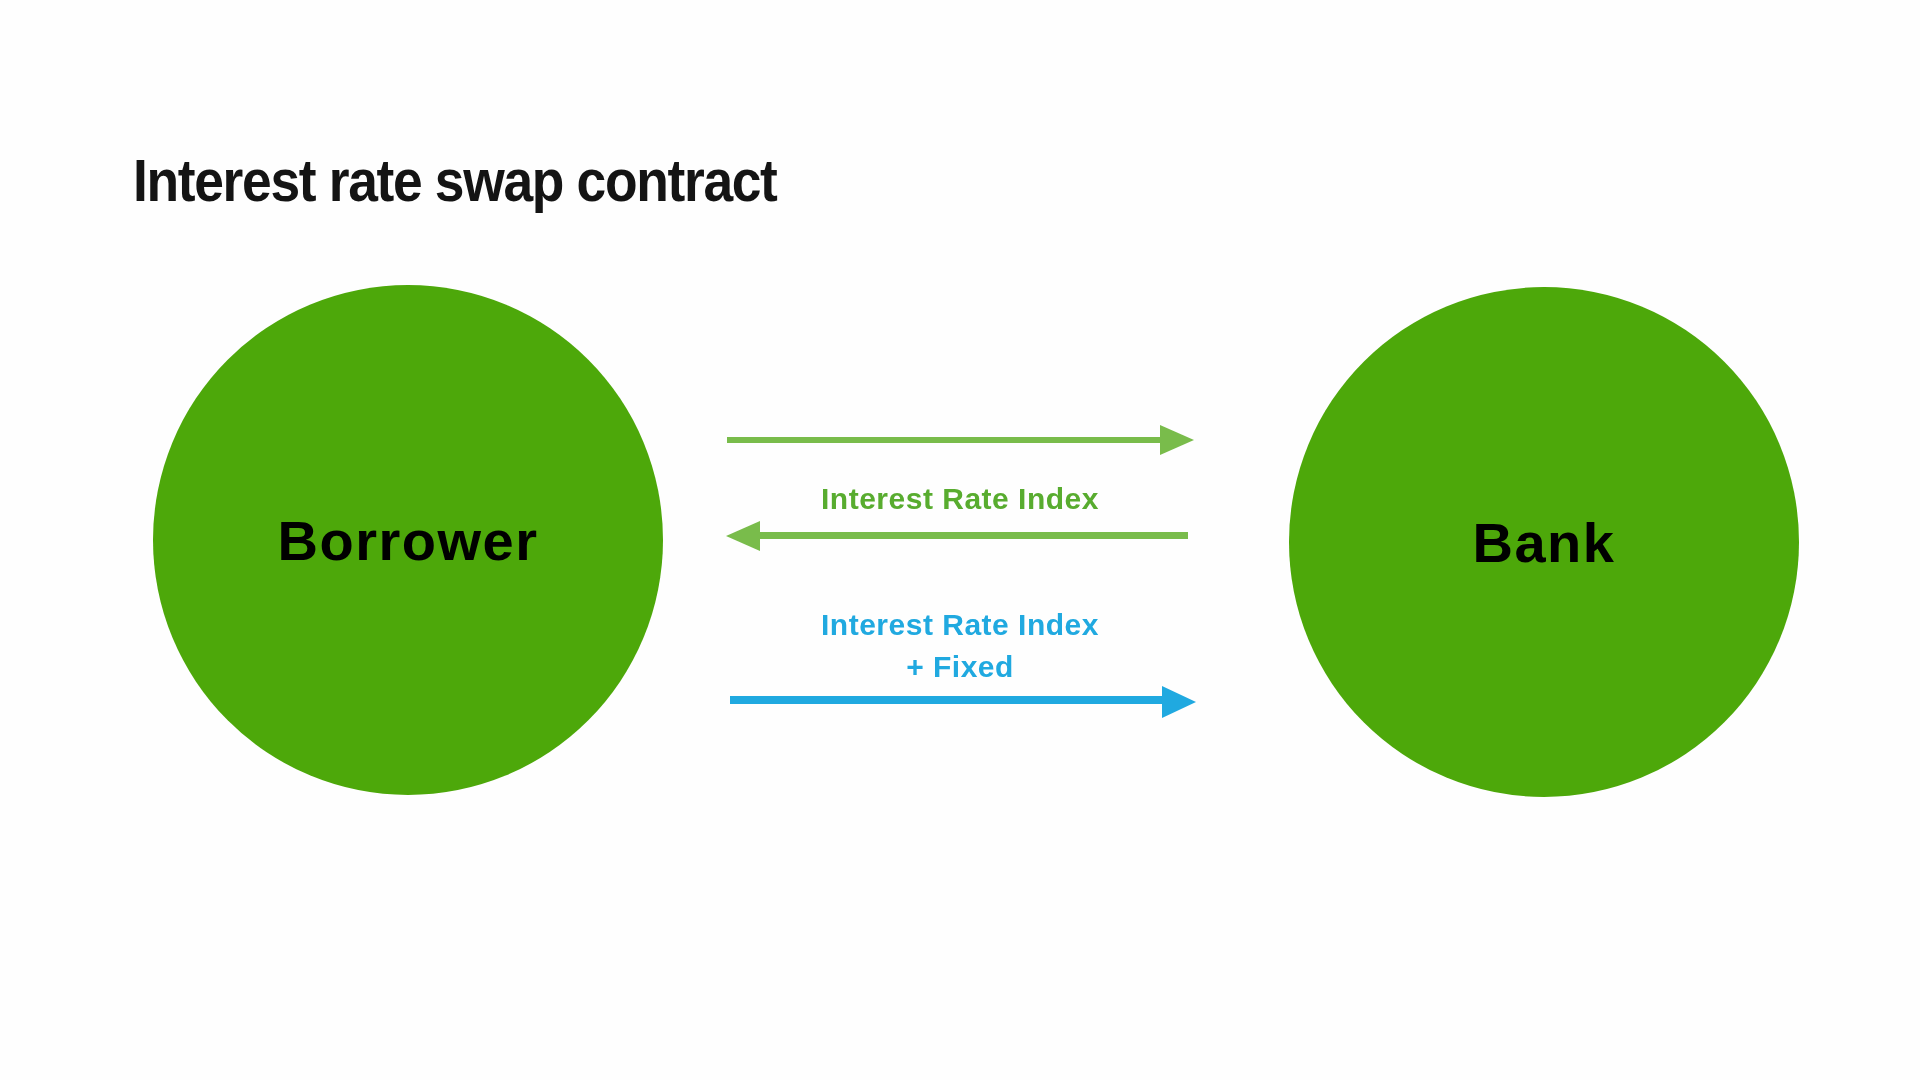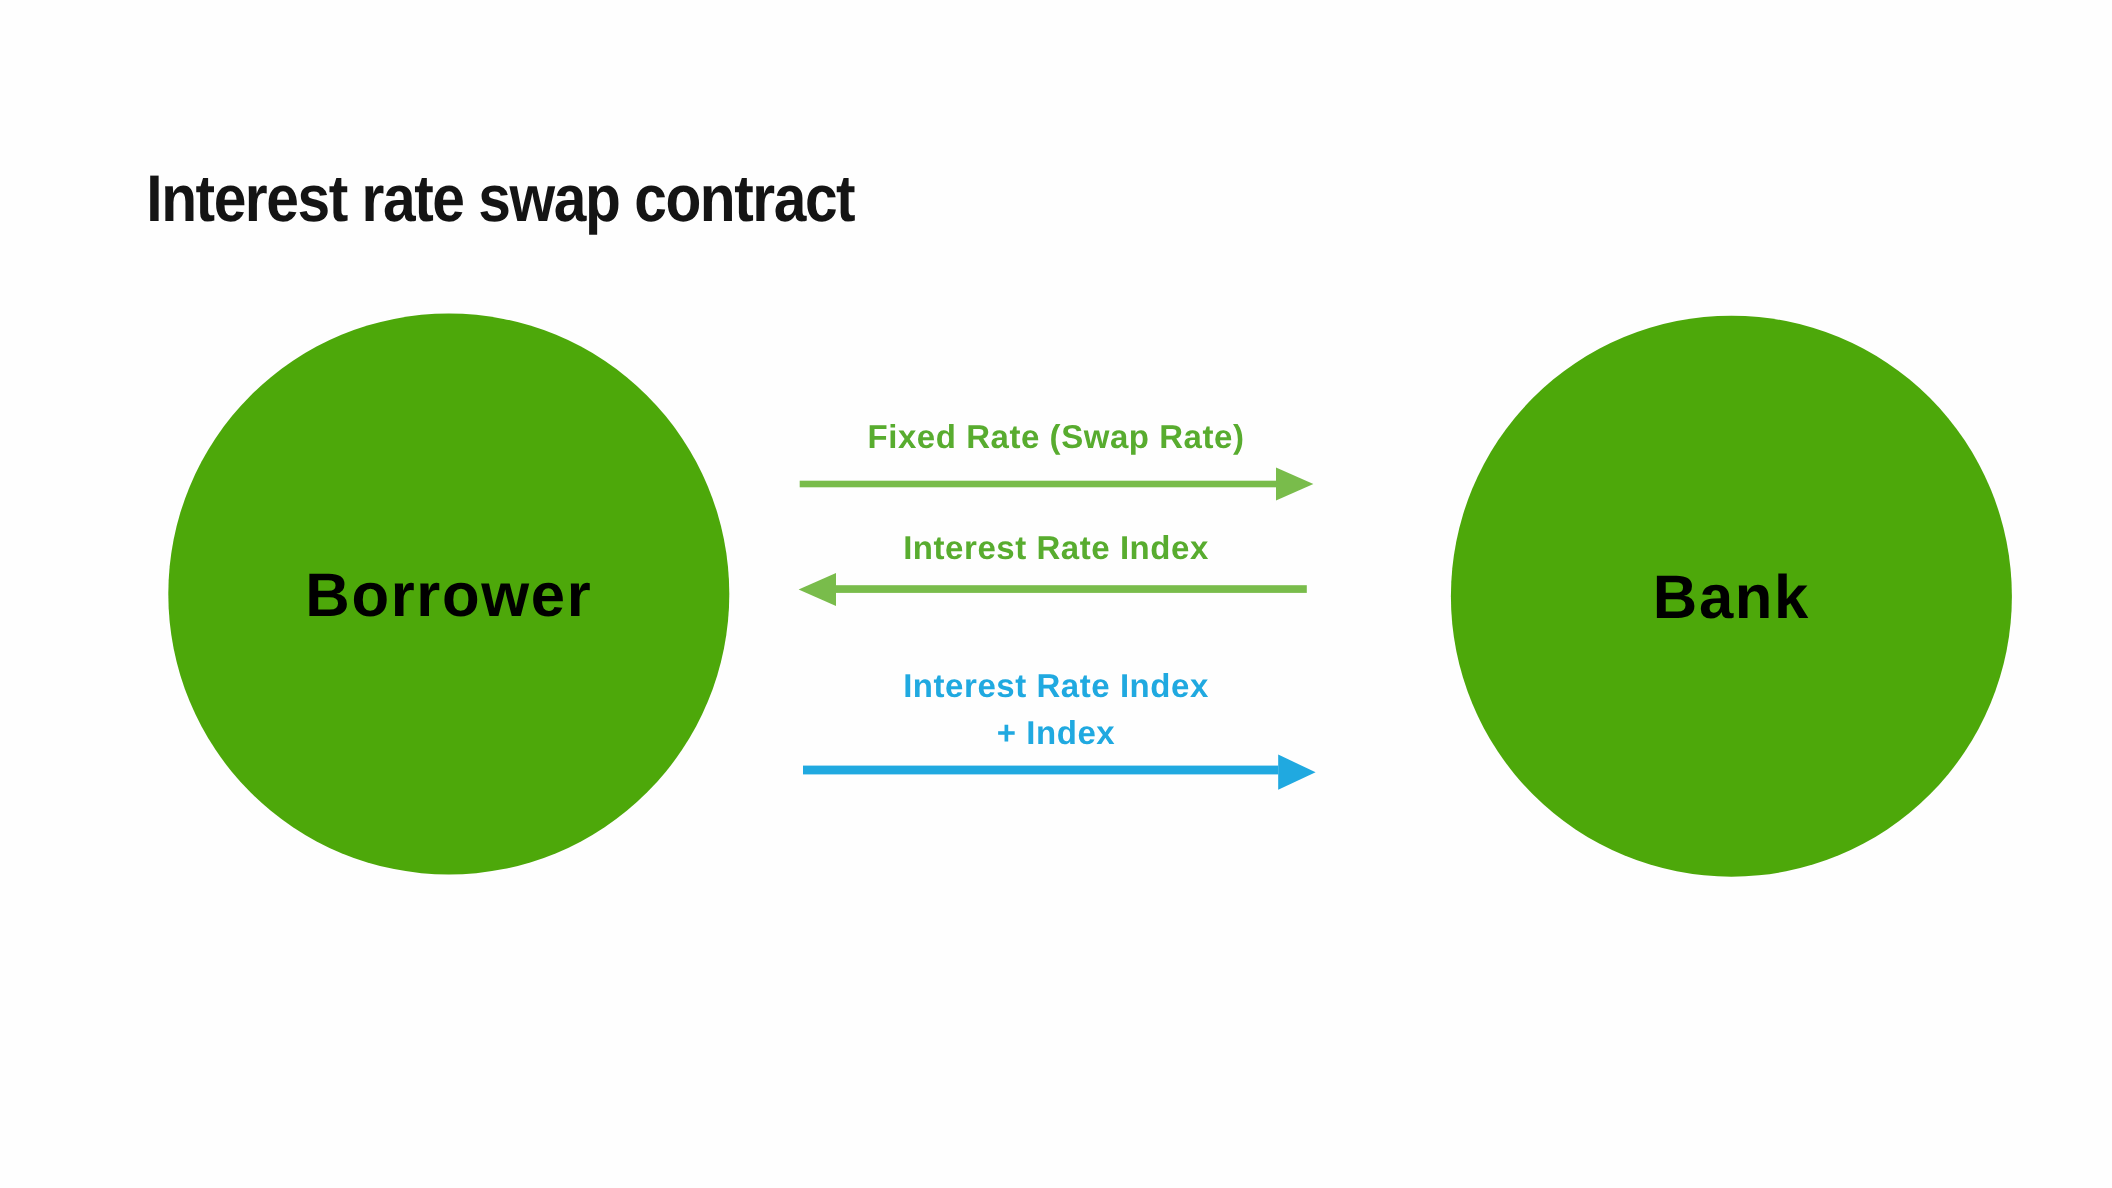"Fixed Rate (Swap Rate)" div.flow-label { html: <div>Fixed Rate (Swap Rate)</div> -> none }
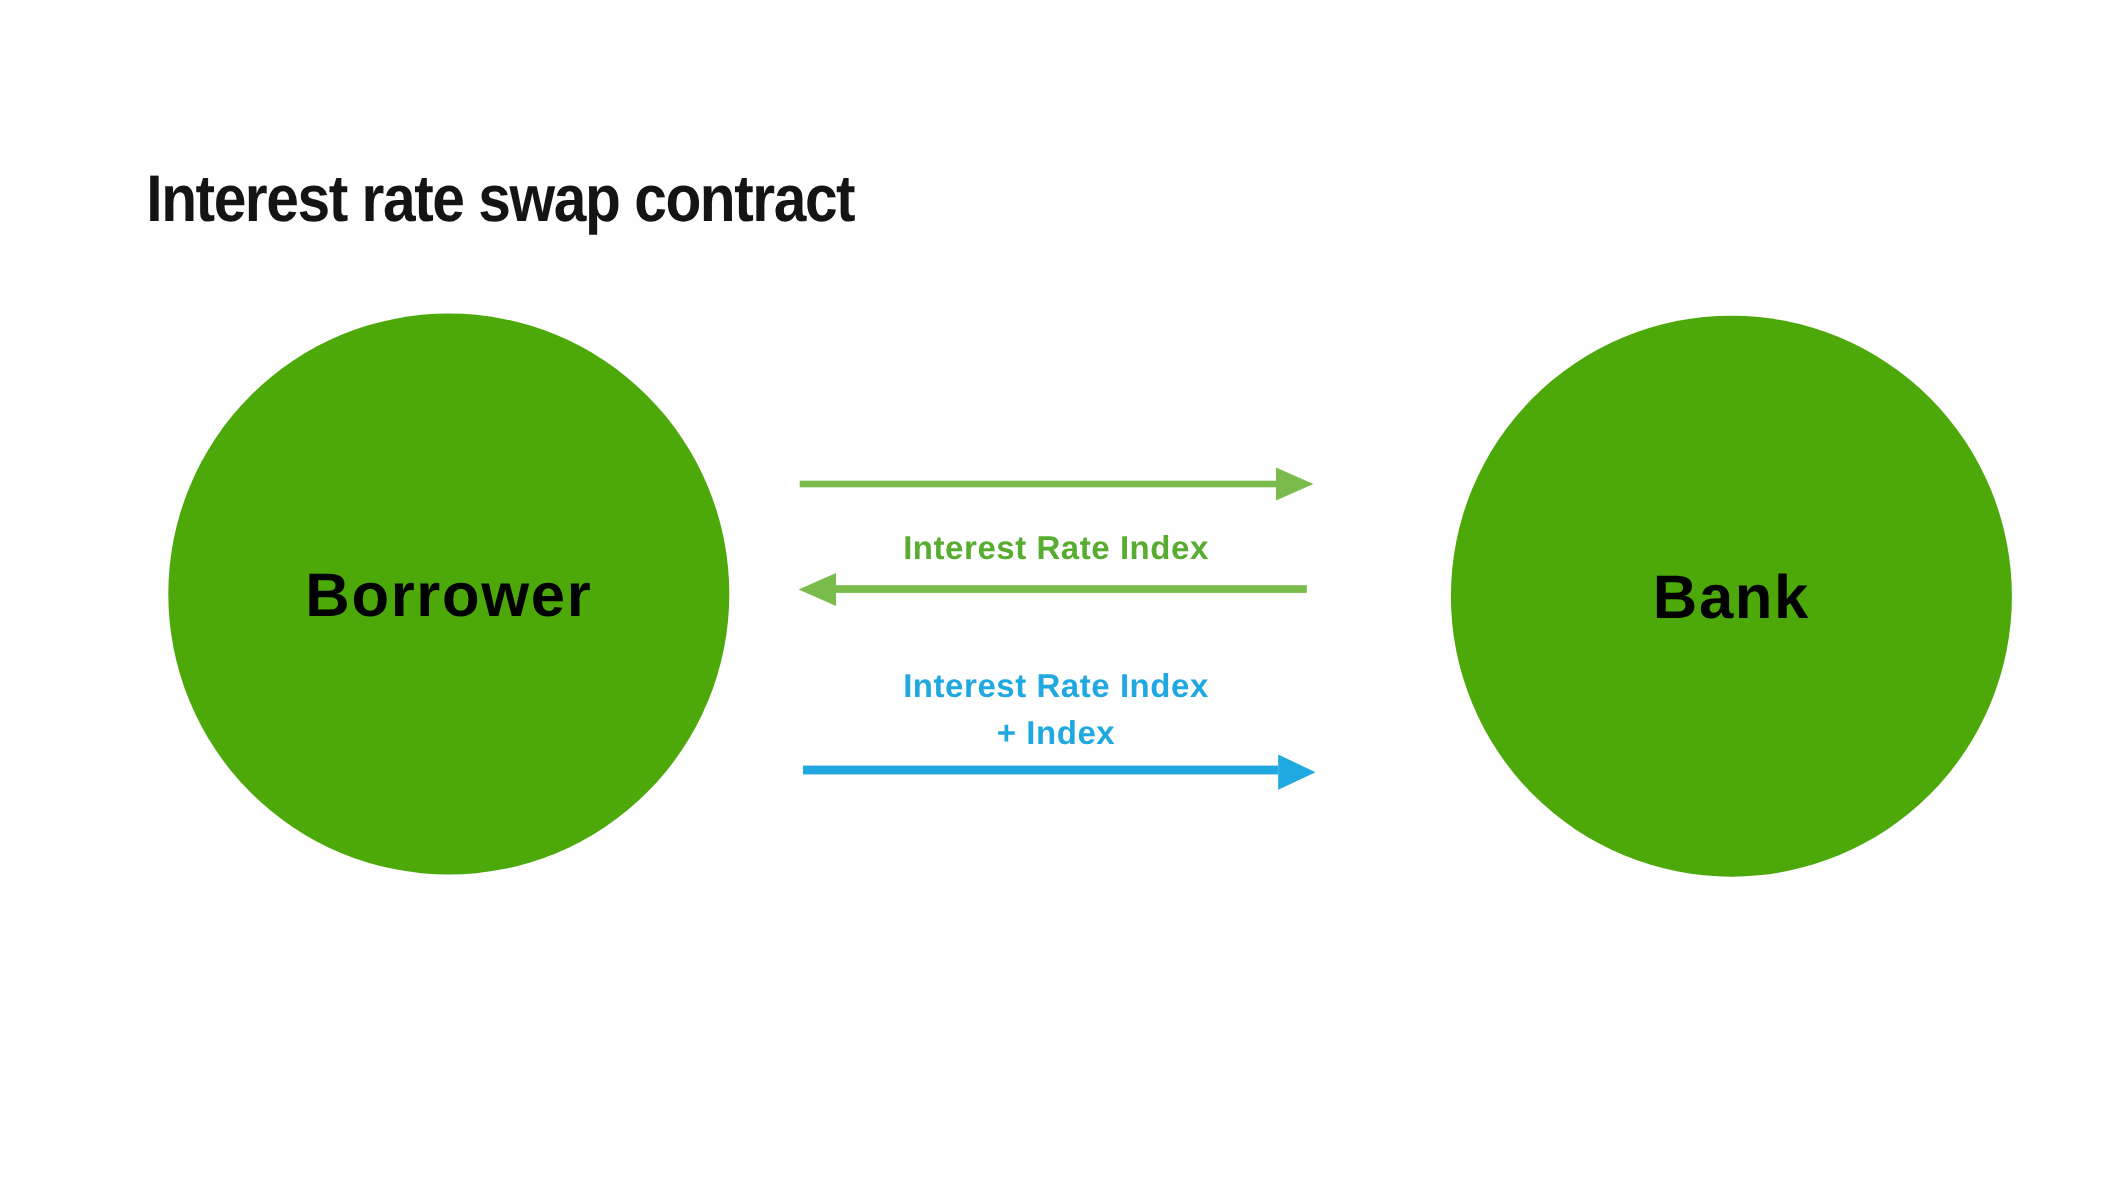"Bank" .node-bank { left: 1319px -> 1289px }
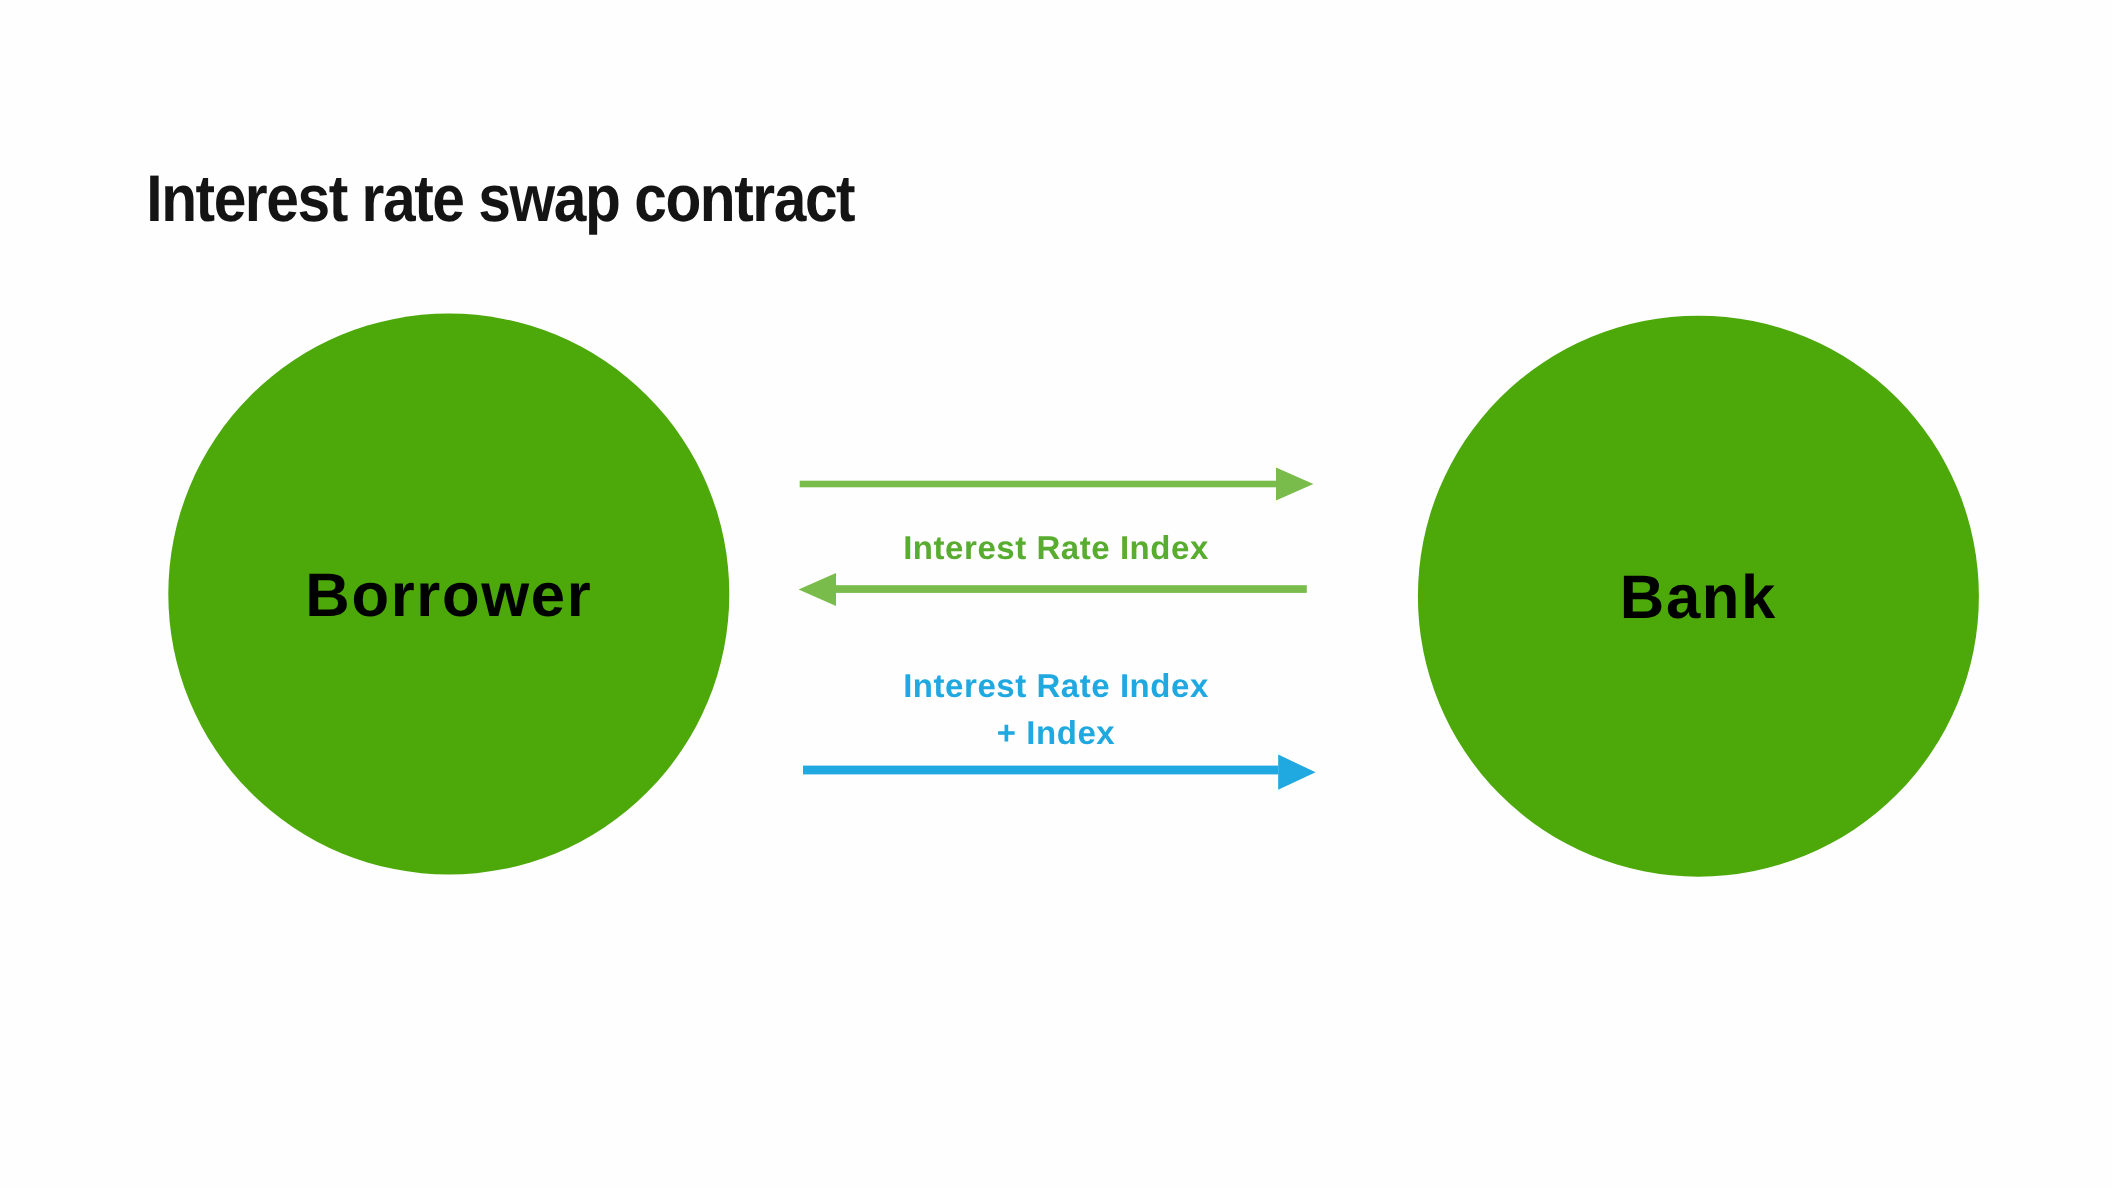"+ Index" span { text: Index -> Fixed }
